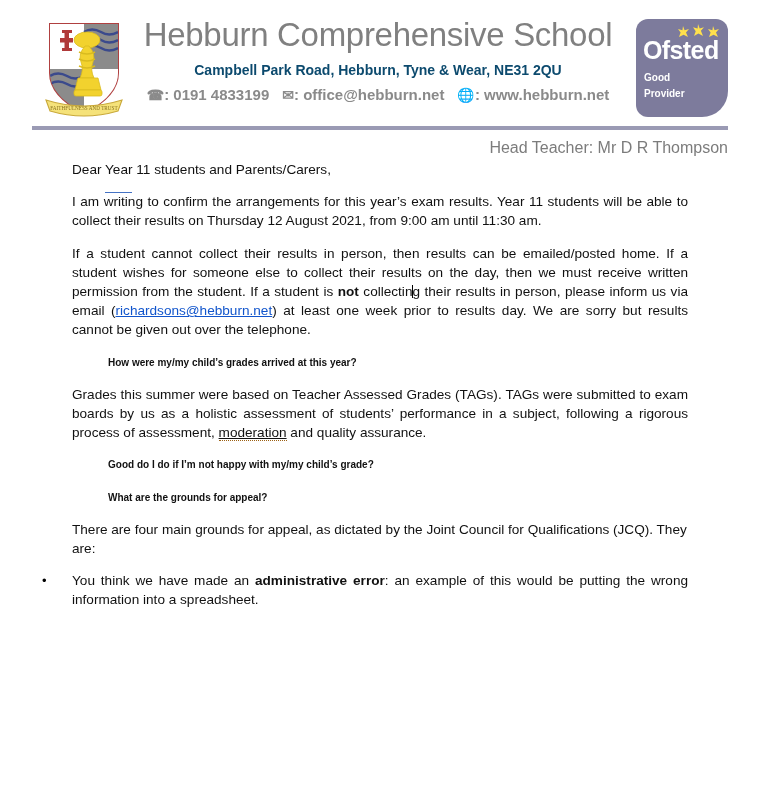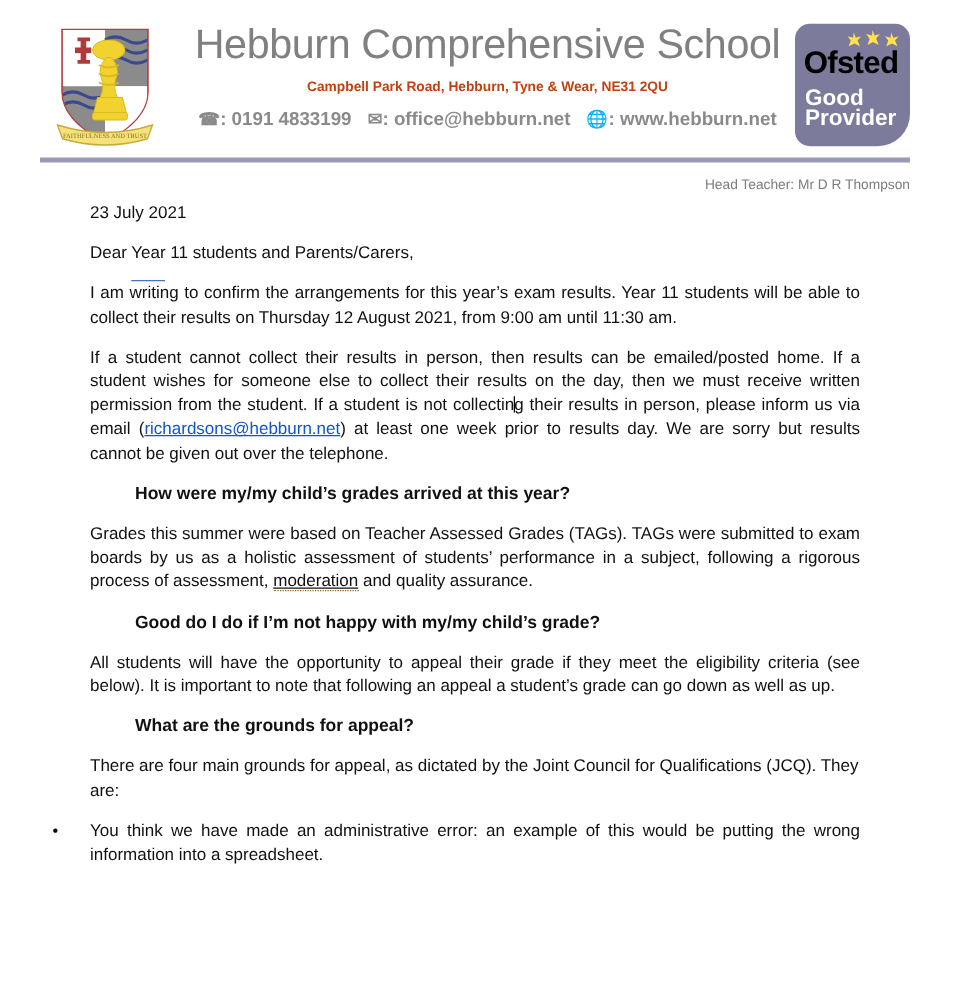"Hebburn Comprehensive School" .header-center { left: 144px -> 132px }
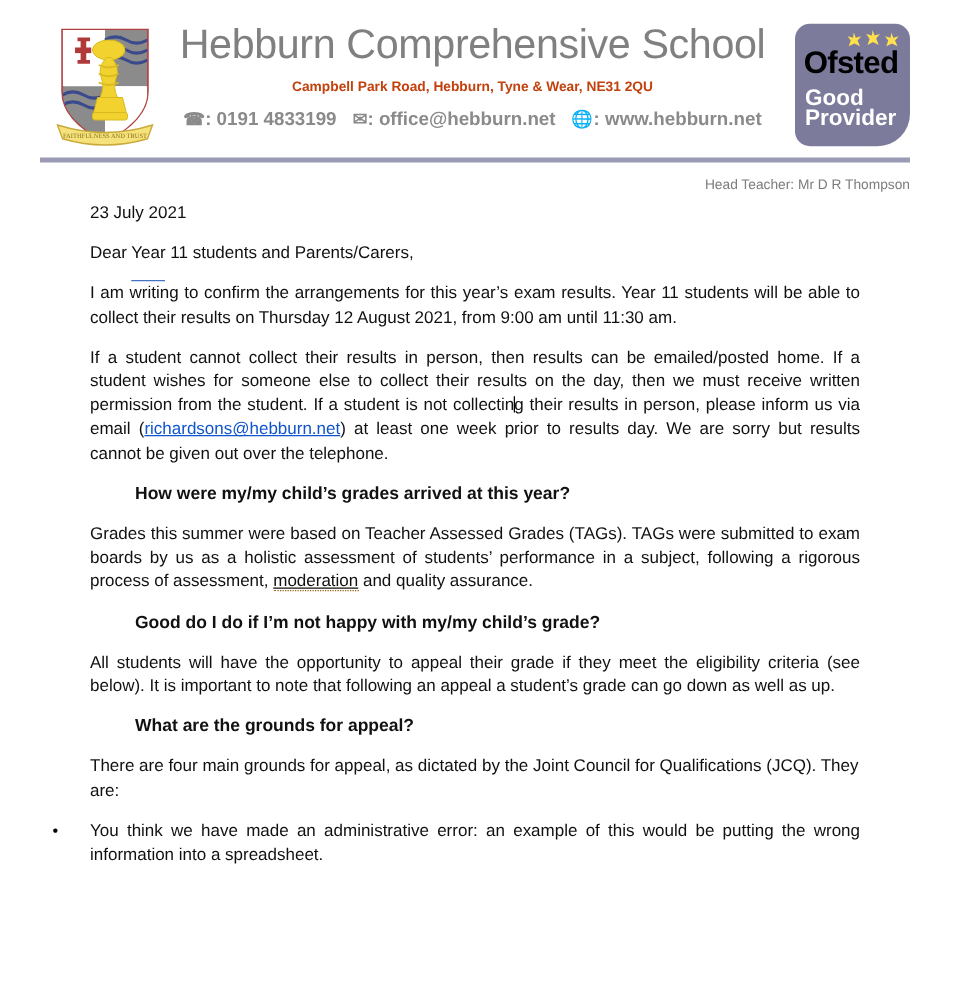"Ofsted" .ofsted-word { color: #000000 -> #ffffff }
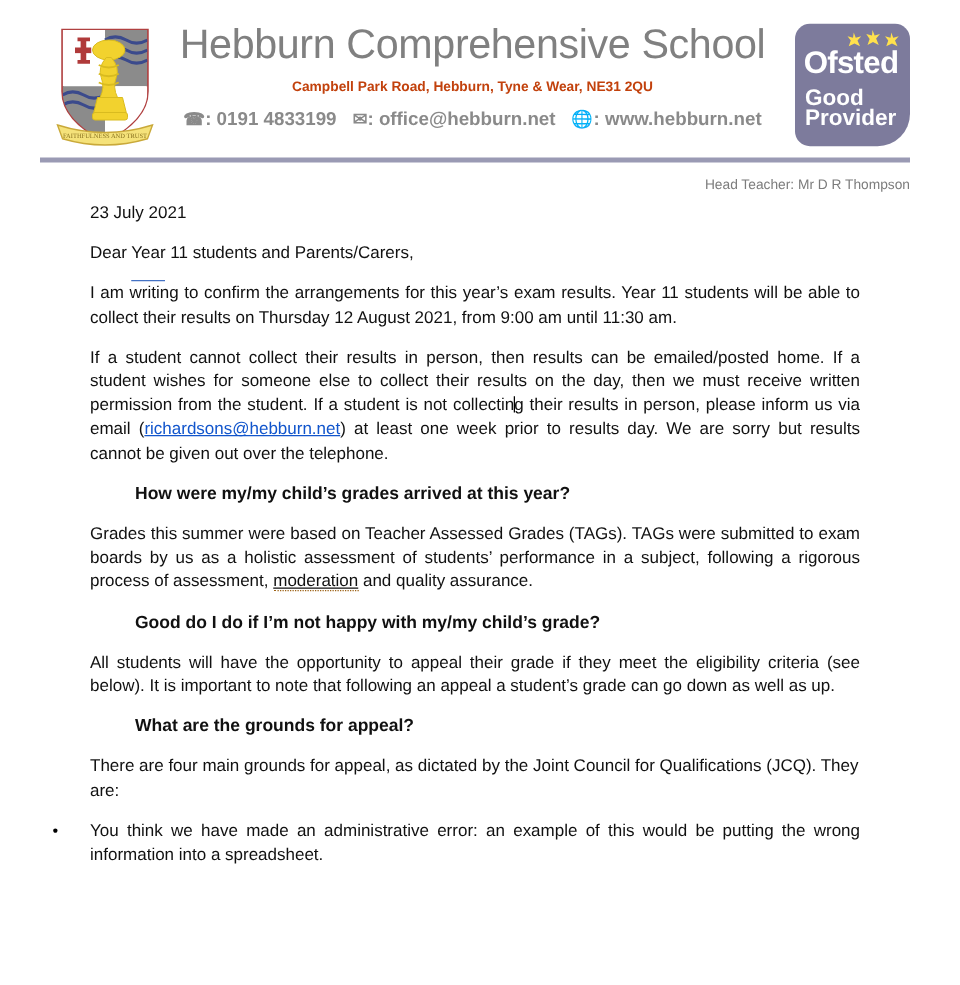"Campbell Park Road, Hebburn, Tyne" .school-address { color: #c2410c -> #0c4a6e; font-size: 11px -> 14px }
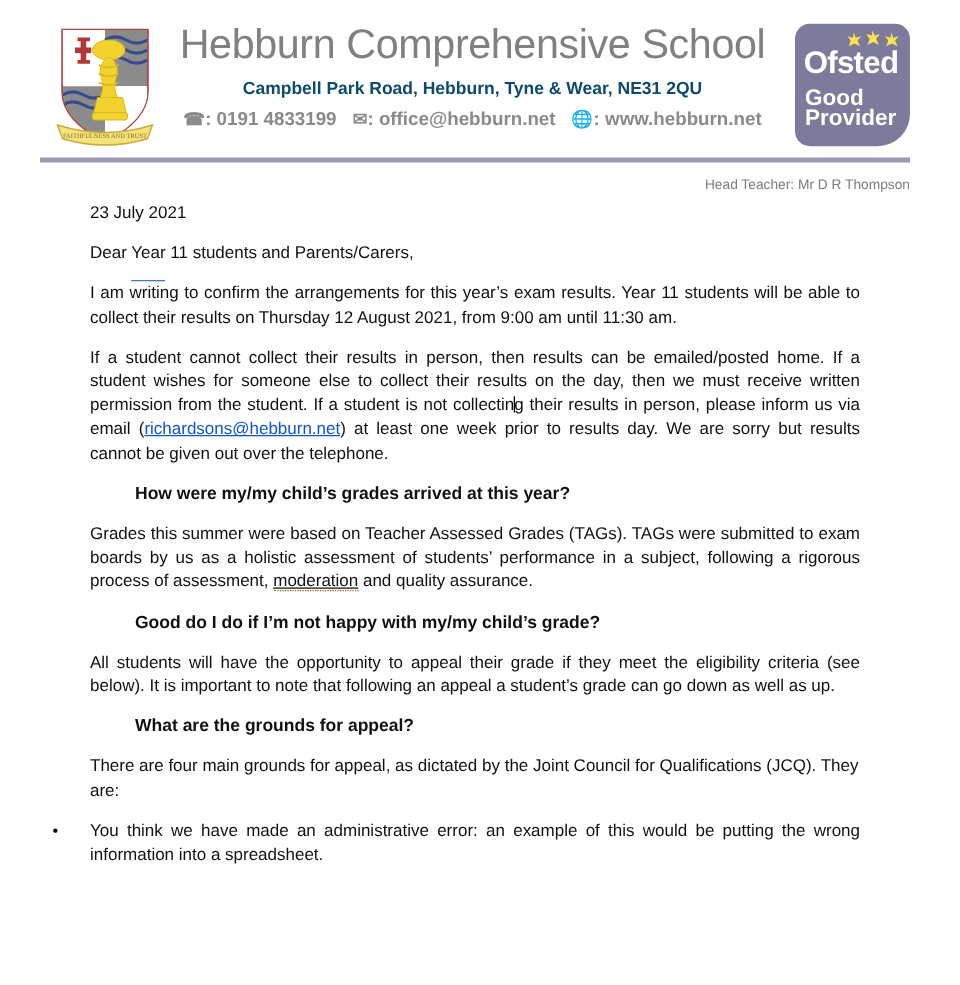"Good" .ofsted-sub { font-size: 18px -> 10px }
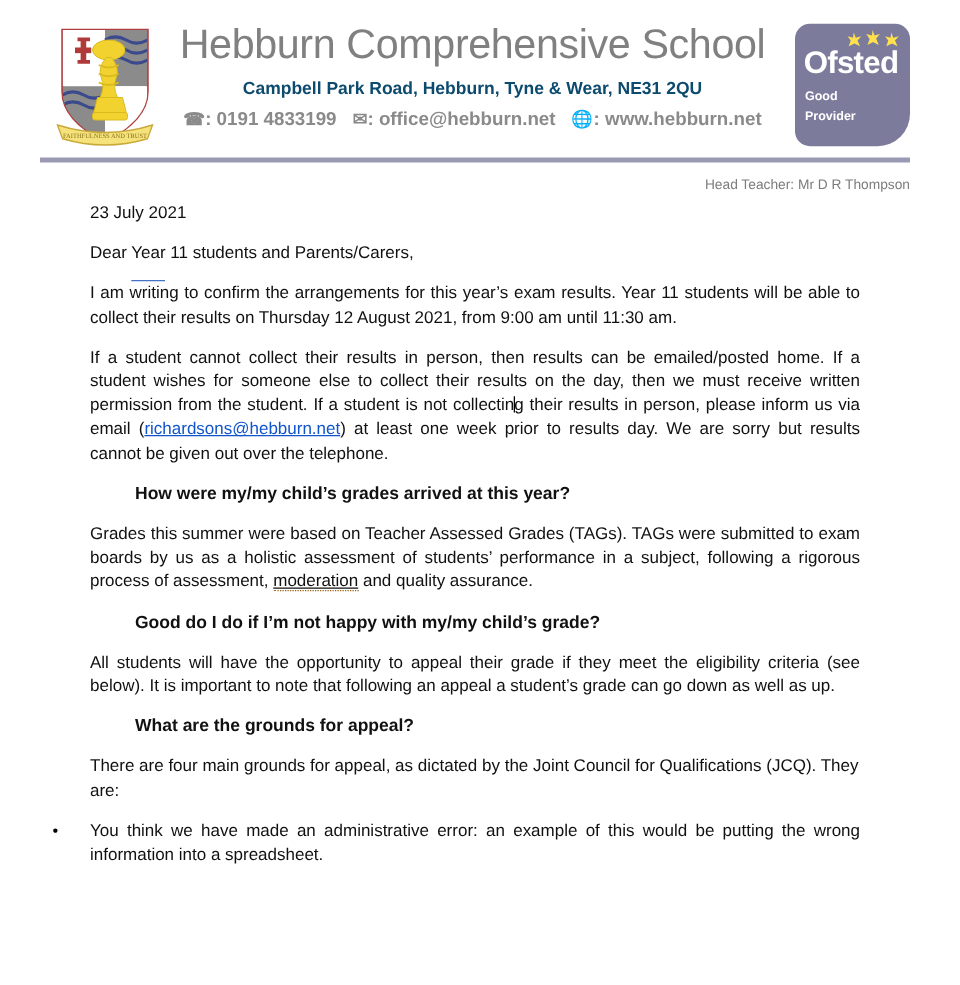"Head Teacher: Mr D R" .headteacher { font-size: 11px -> 16px }
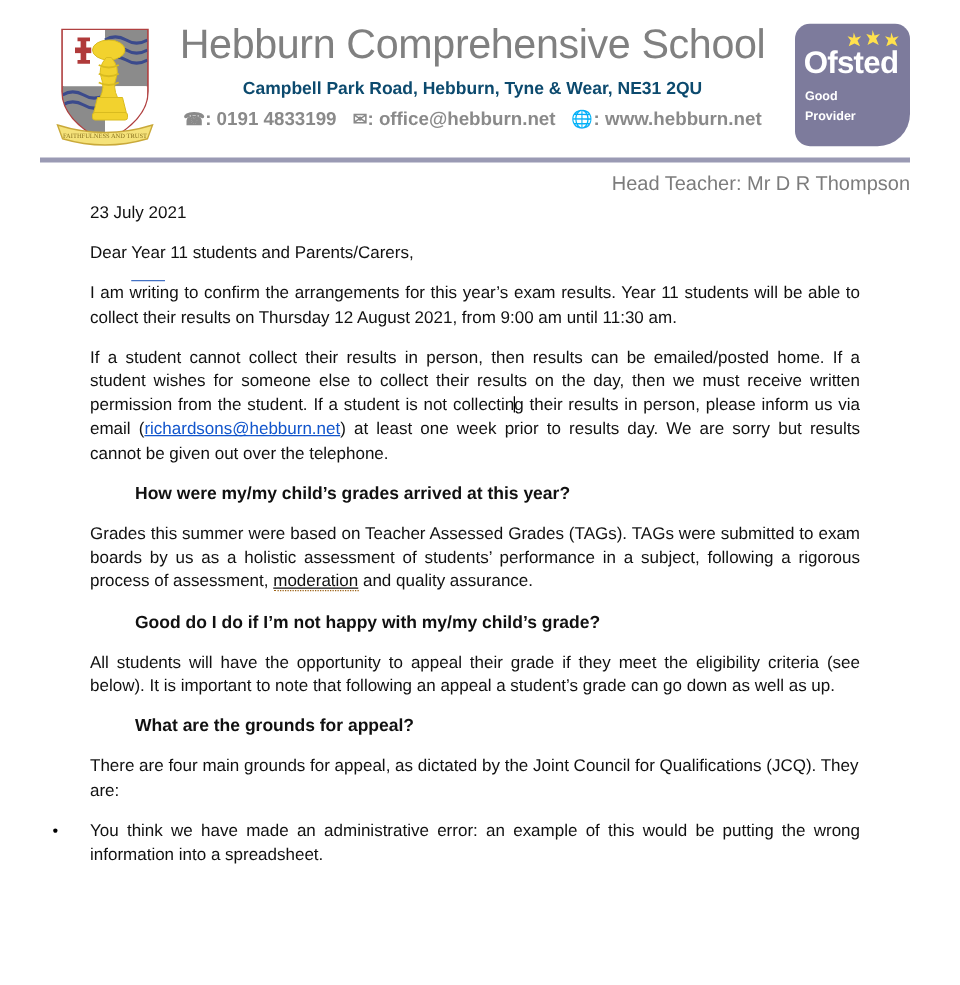"23 July 2021" p.date { html: <p>23 July 2021</p> -> none }
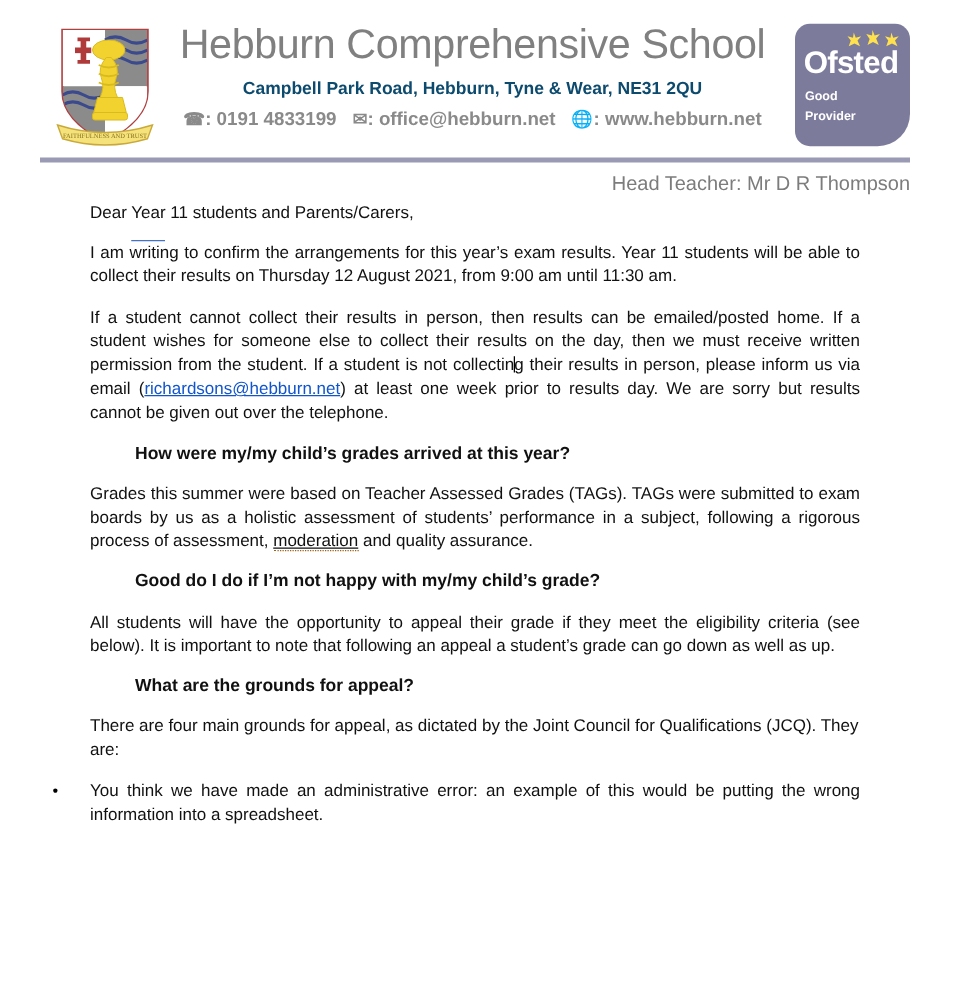"not" b, strong { font-weight: normal -> bold }
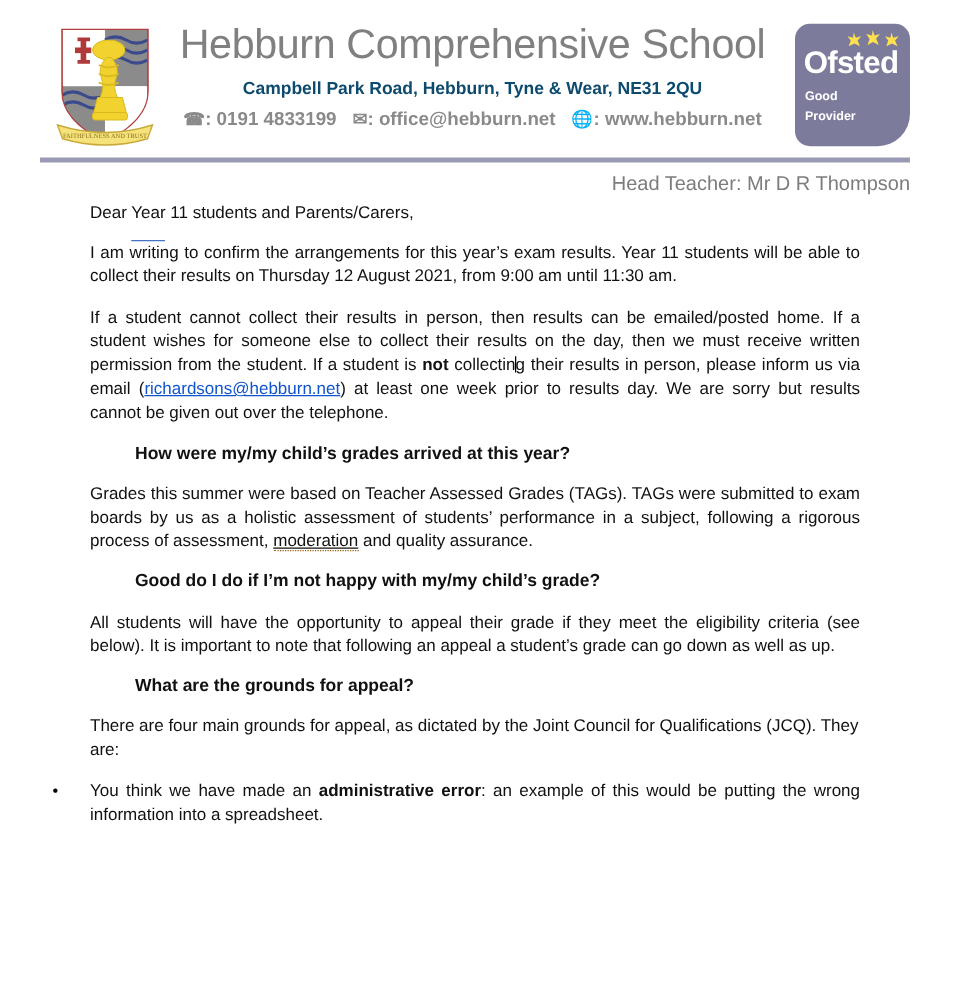"How were my/my child’s grades" h3.qhead { font-size: 14px -> 10px }
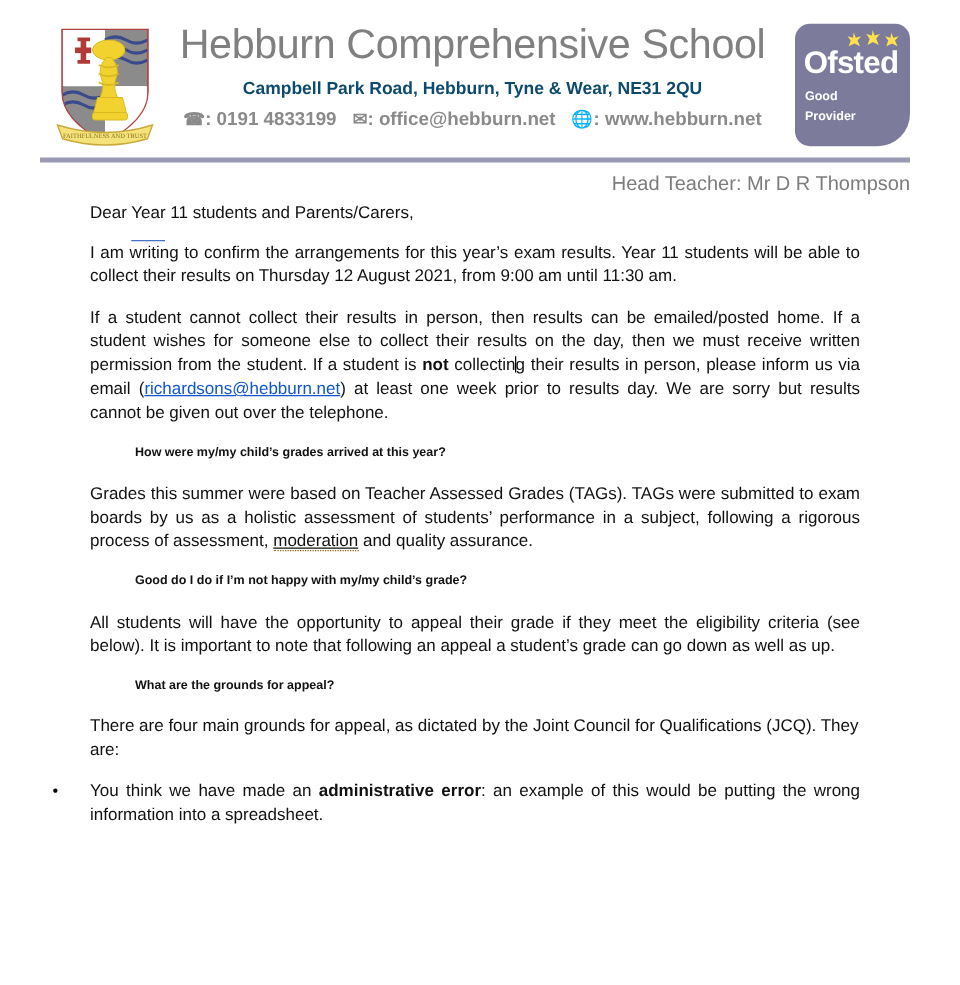"All students will have the" p.p-just { html: <p>All students will have the opportunity to appeal their grade if they meet the eligibility criteria (see below). It is important to note that following an appeal a student’s grade can go down as well as up.</p> -> none }
